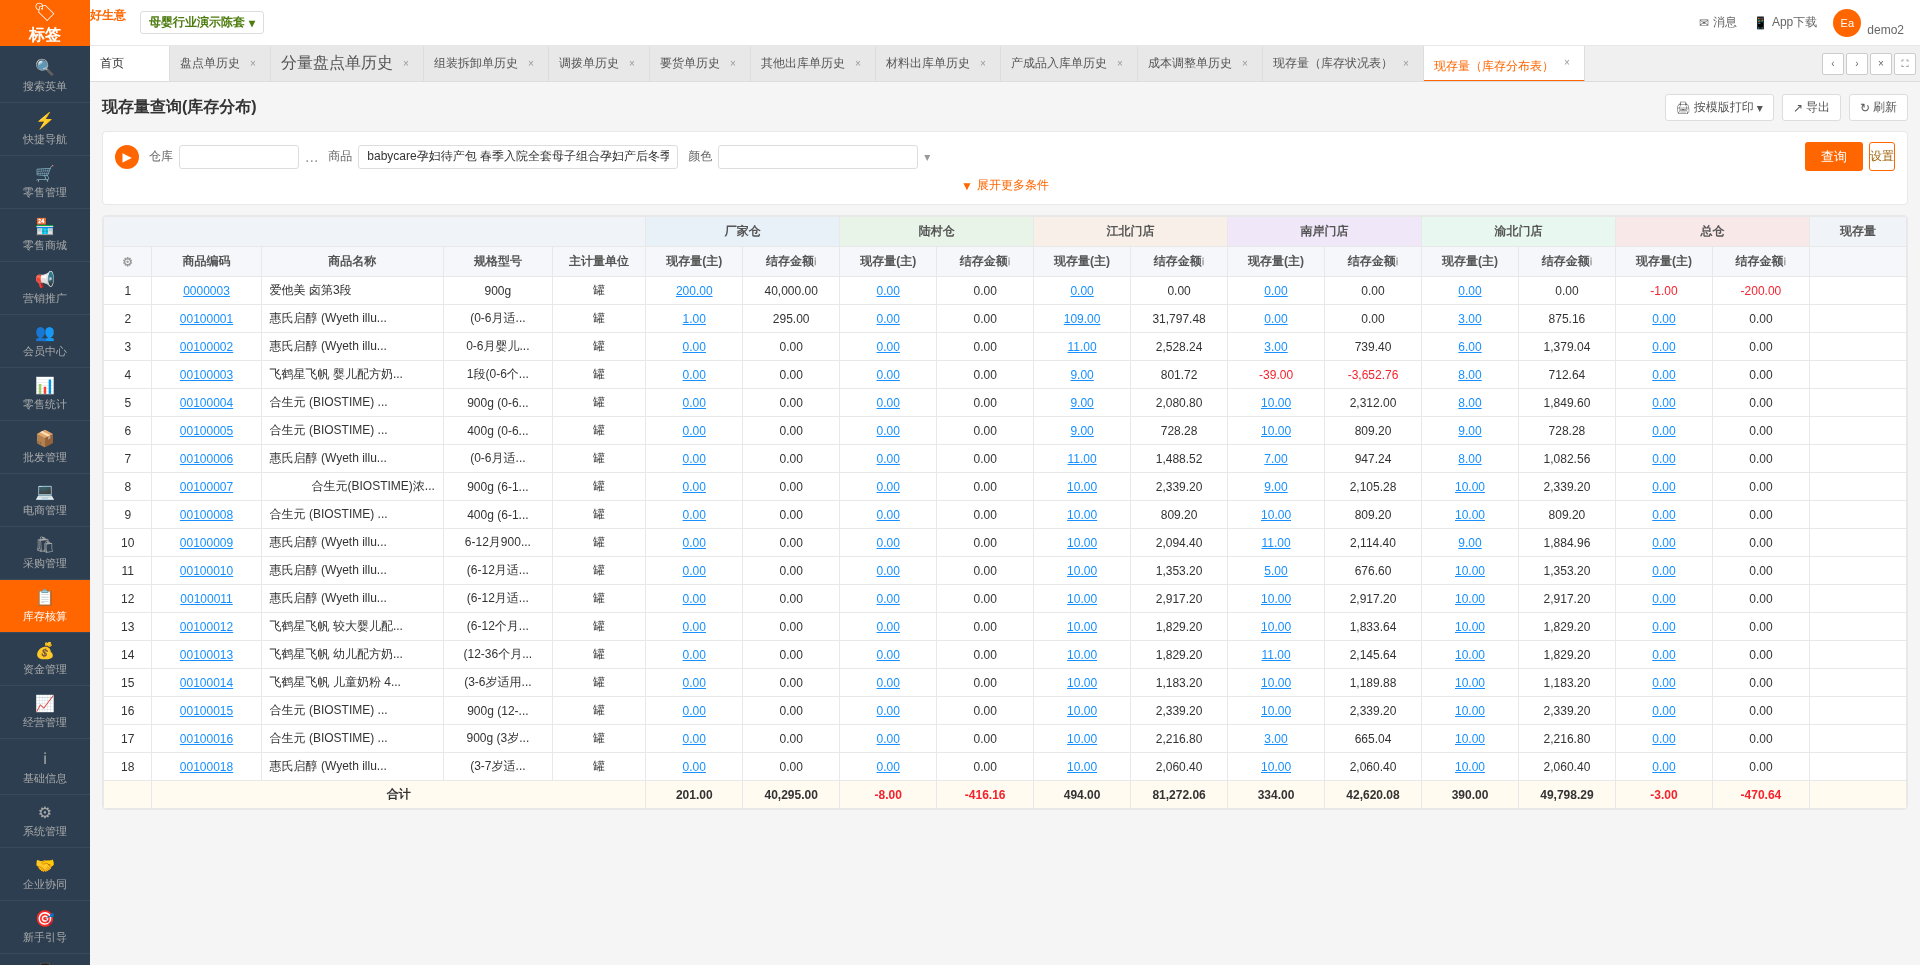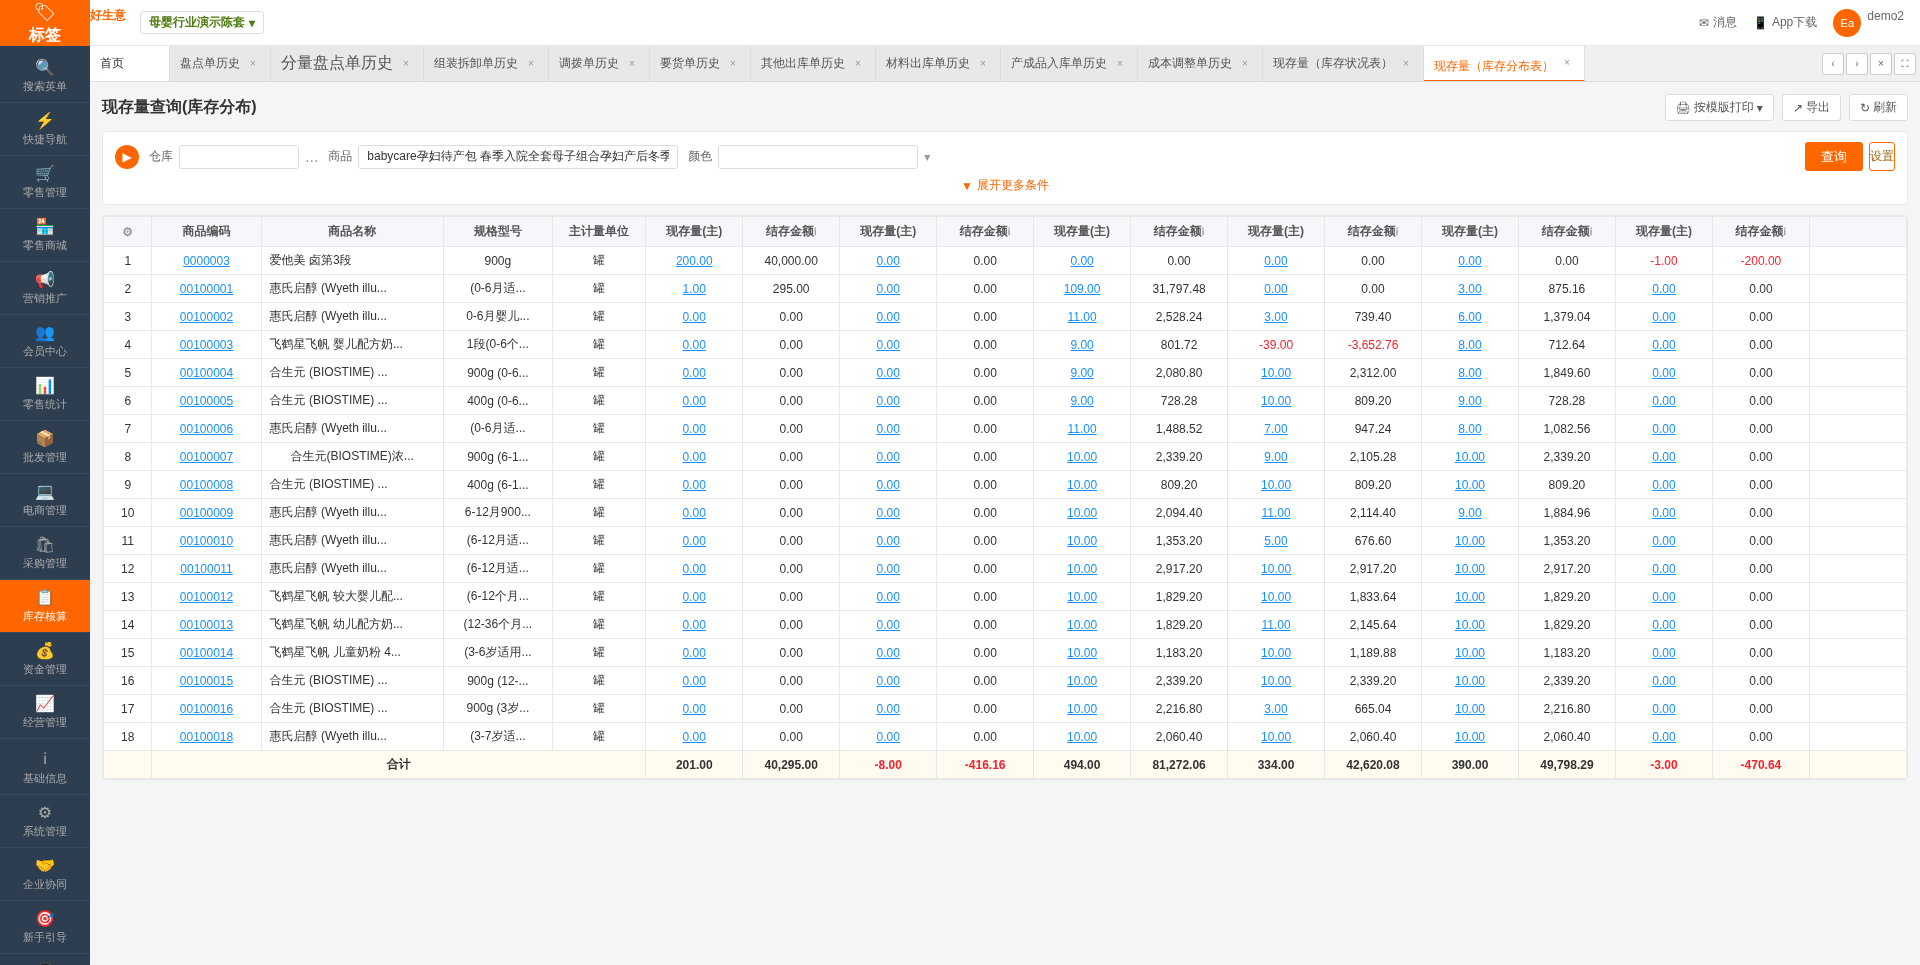"Ea" div { align-items: flex-start -> flex-end }
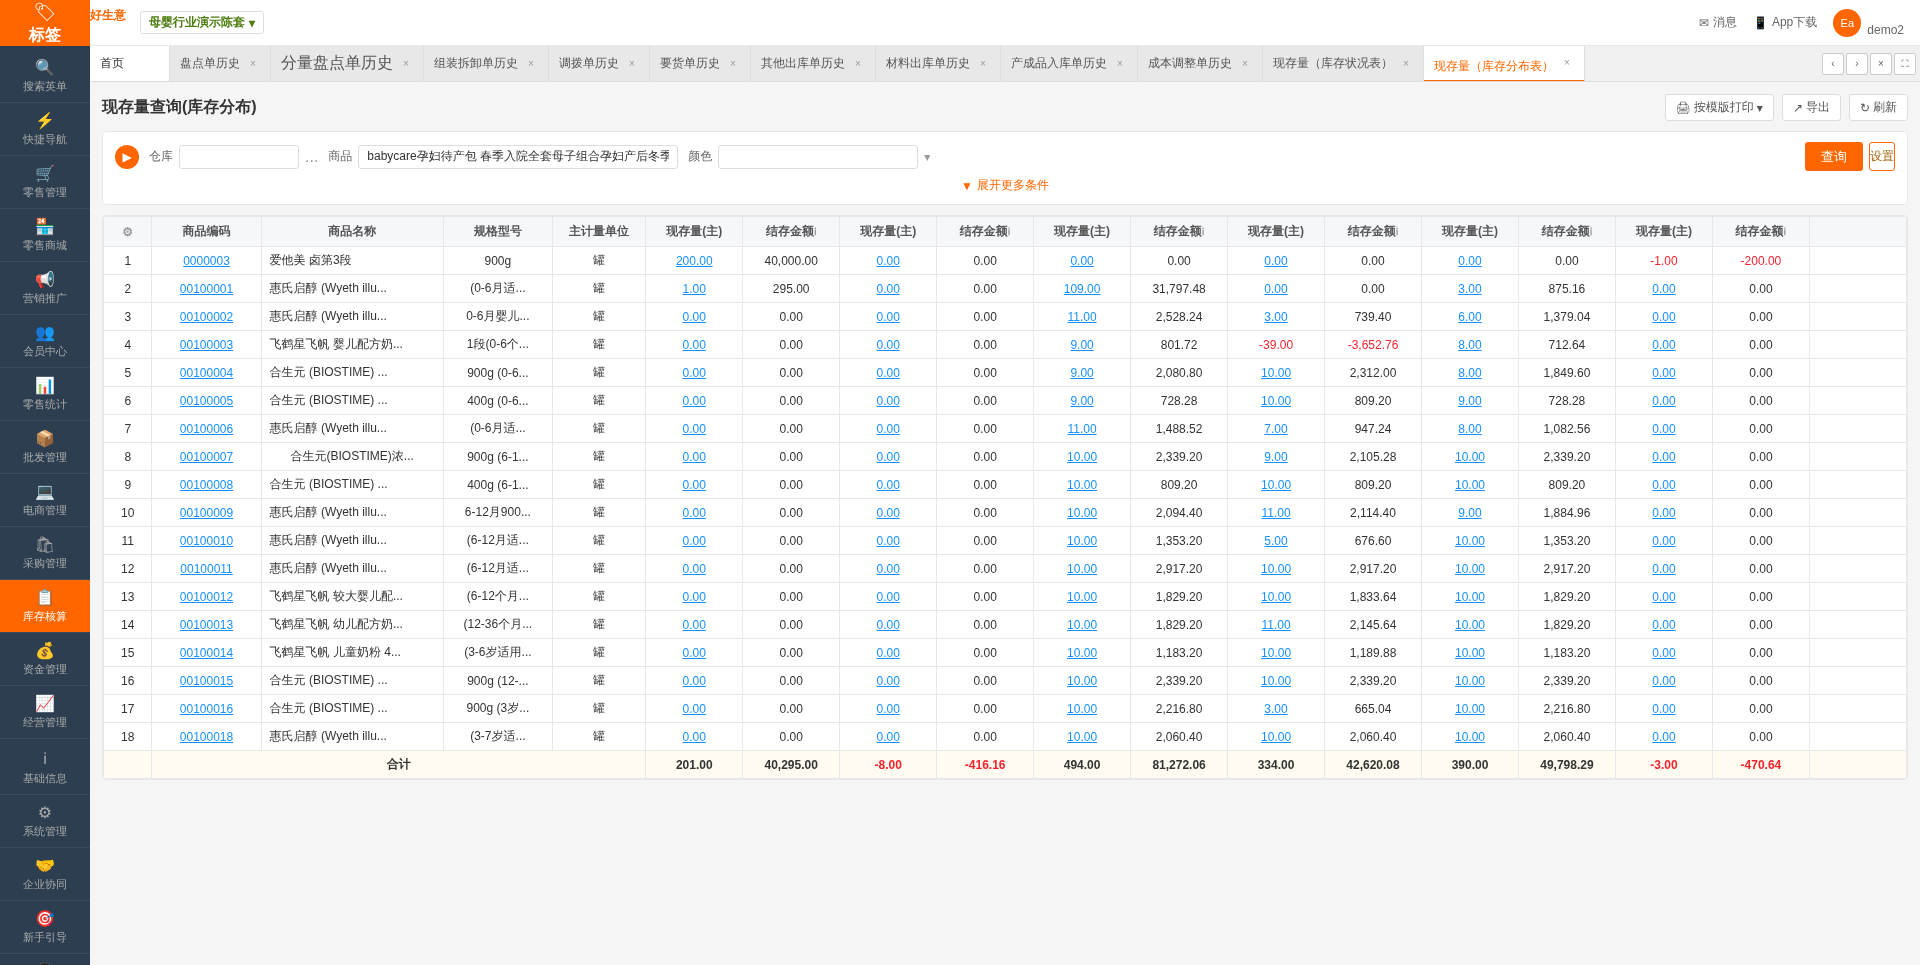"厂家仓" tr.header-group { html: none -> <tr> <th></th> <th>厂家仓</th> <th>陆村仓</th> <th>江北门店</th> <th>南岸门店</th> <th>渝北门店</th> <th>总仓</th> <th>现存量</th> </tr> }
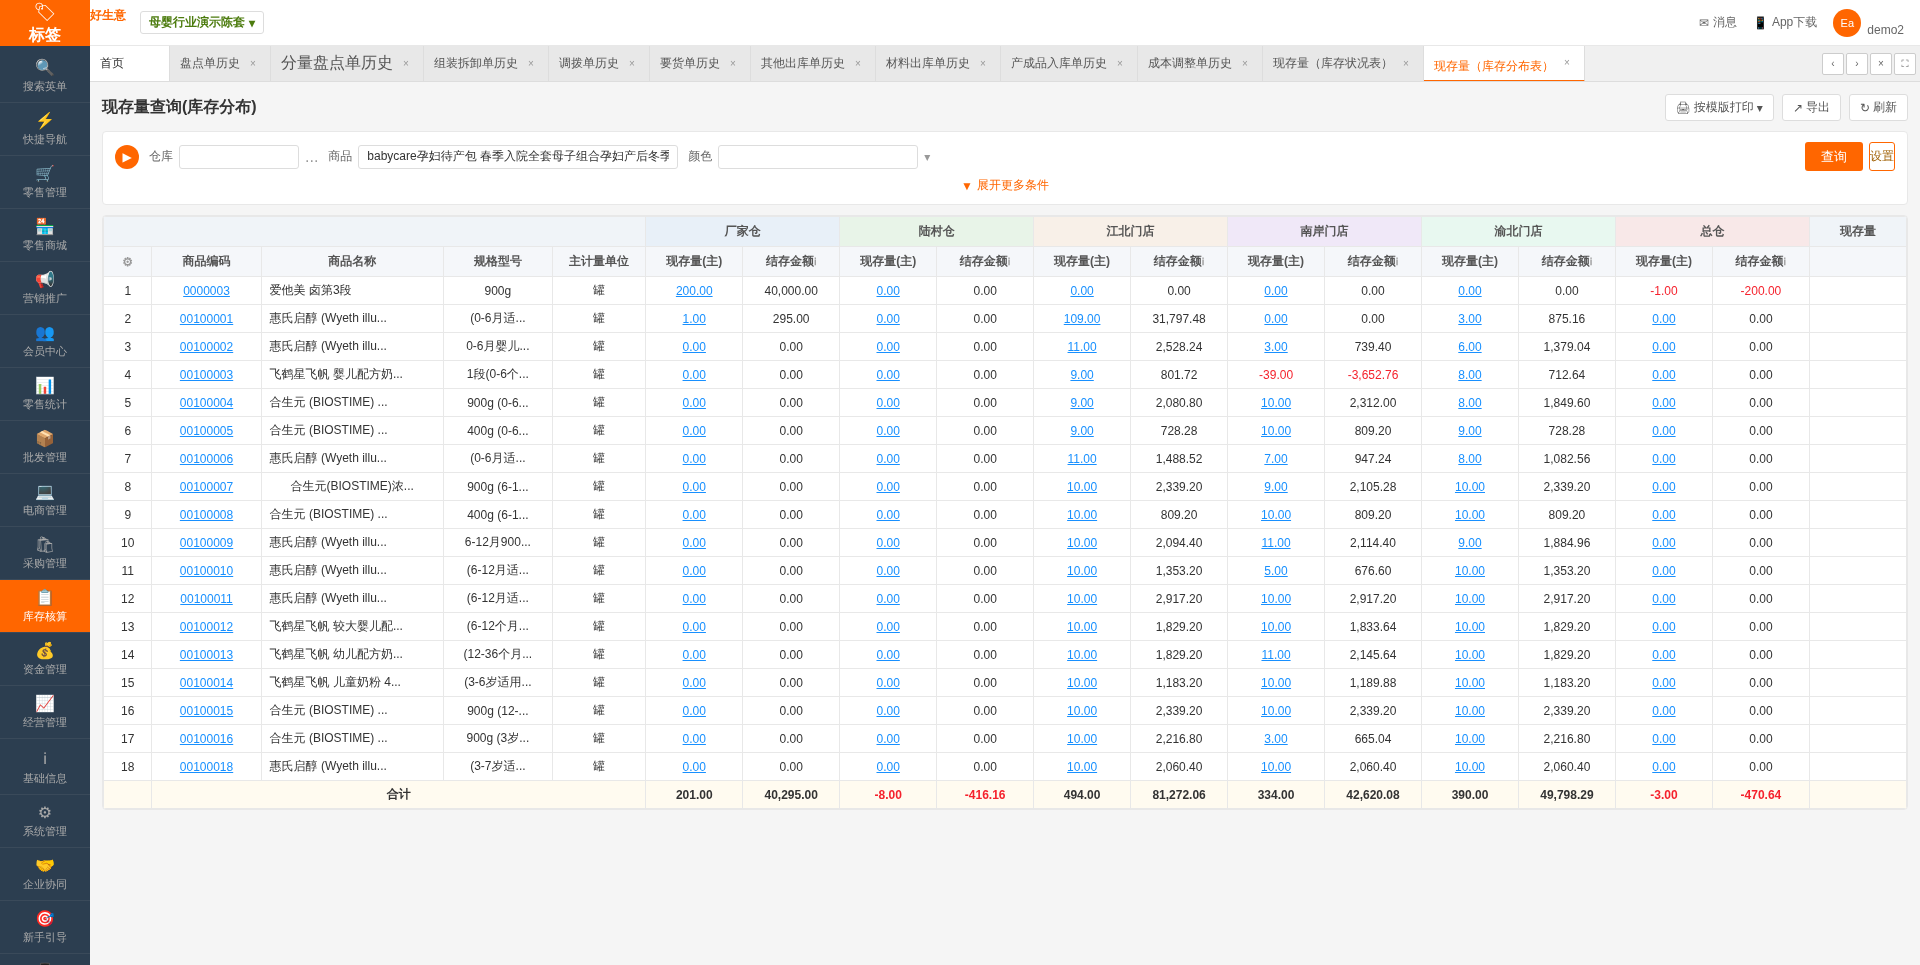"合生元(BIOSTIME)浓..." td.col-name { text-align: center -> right }
